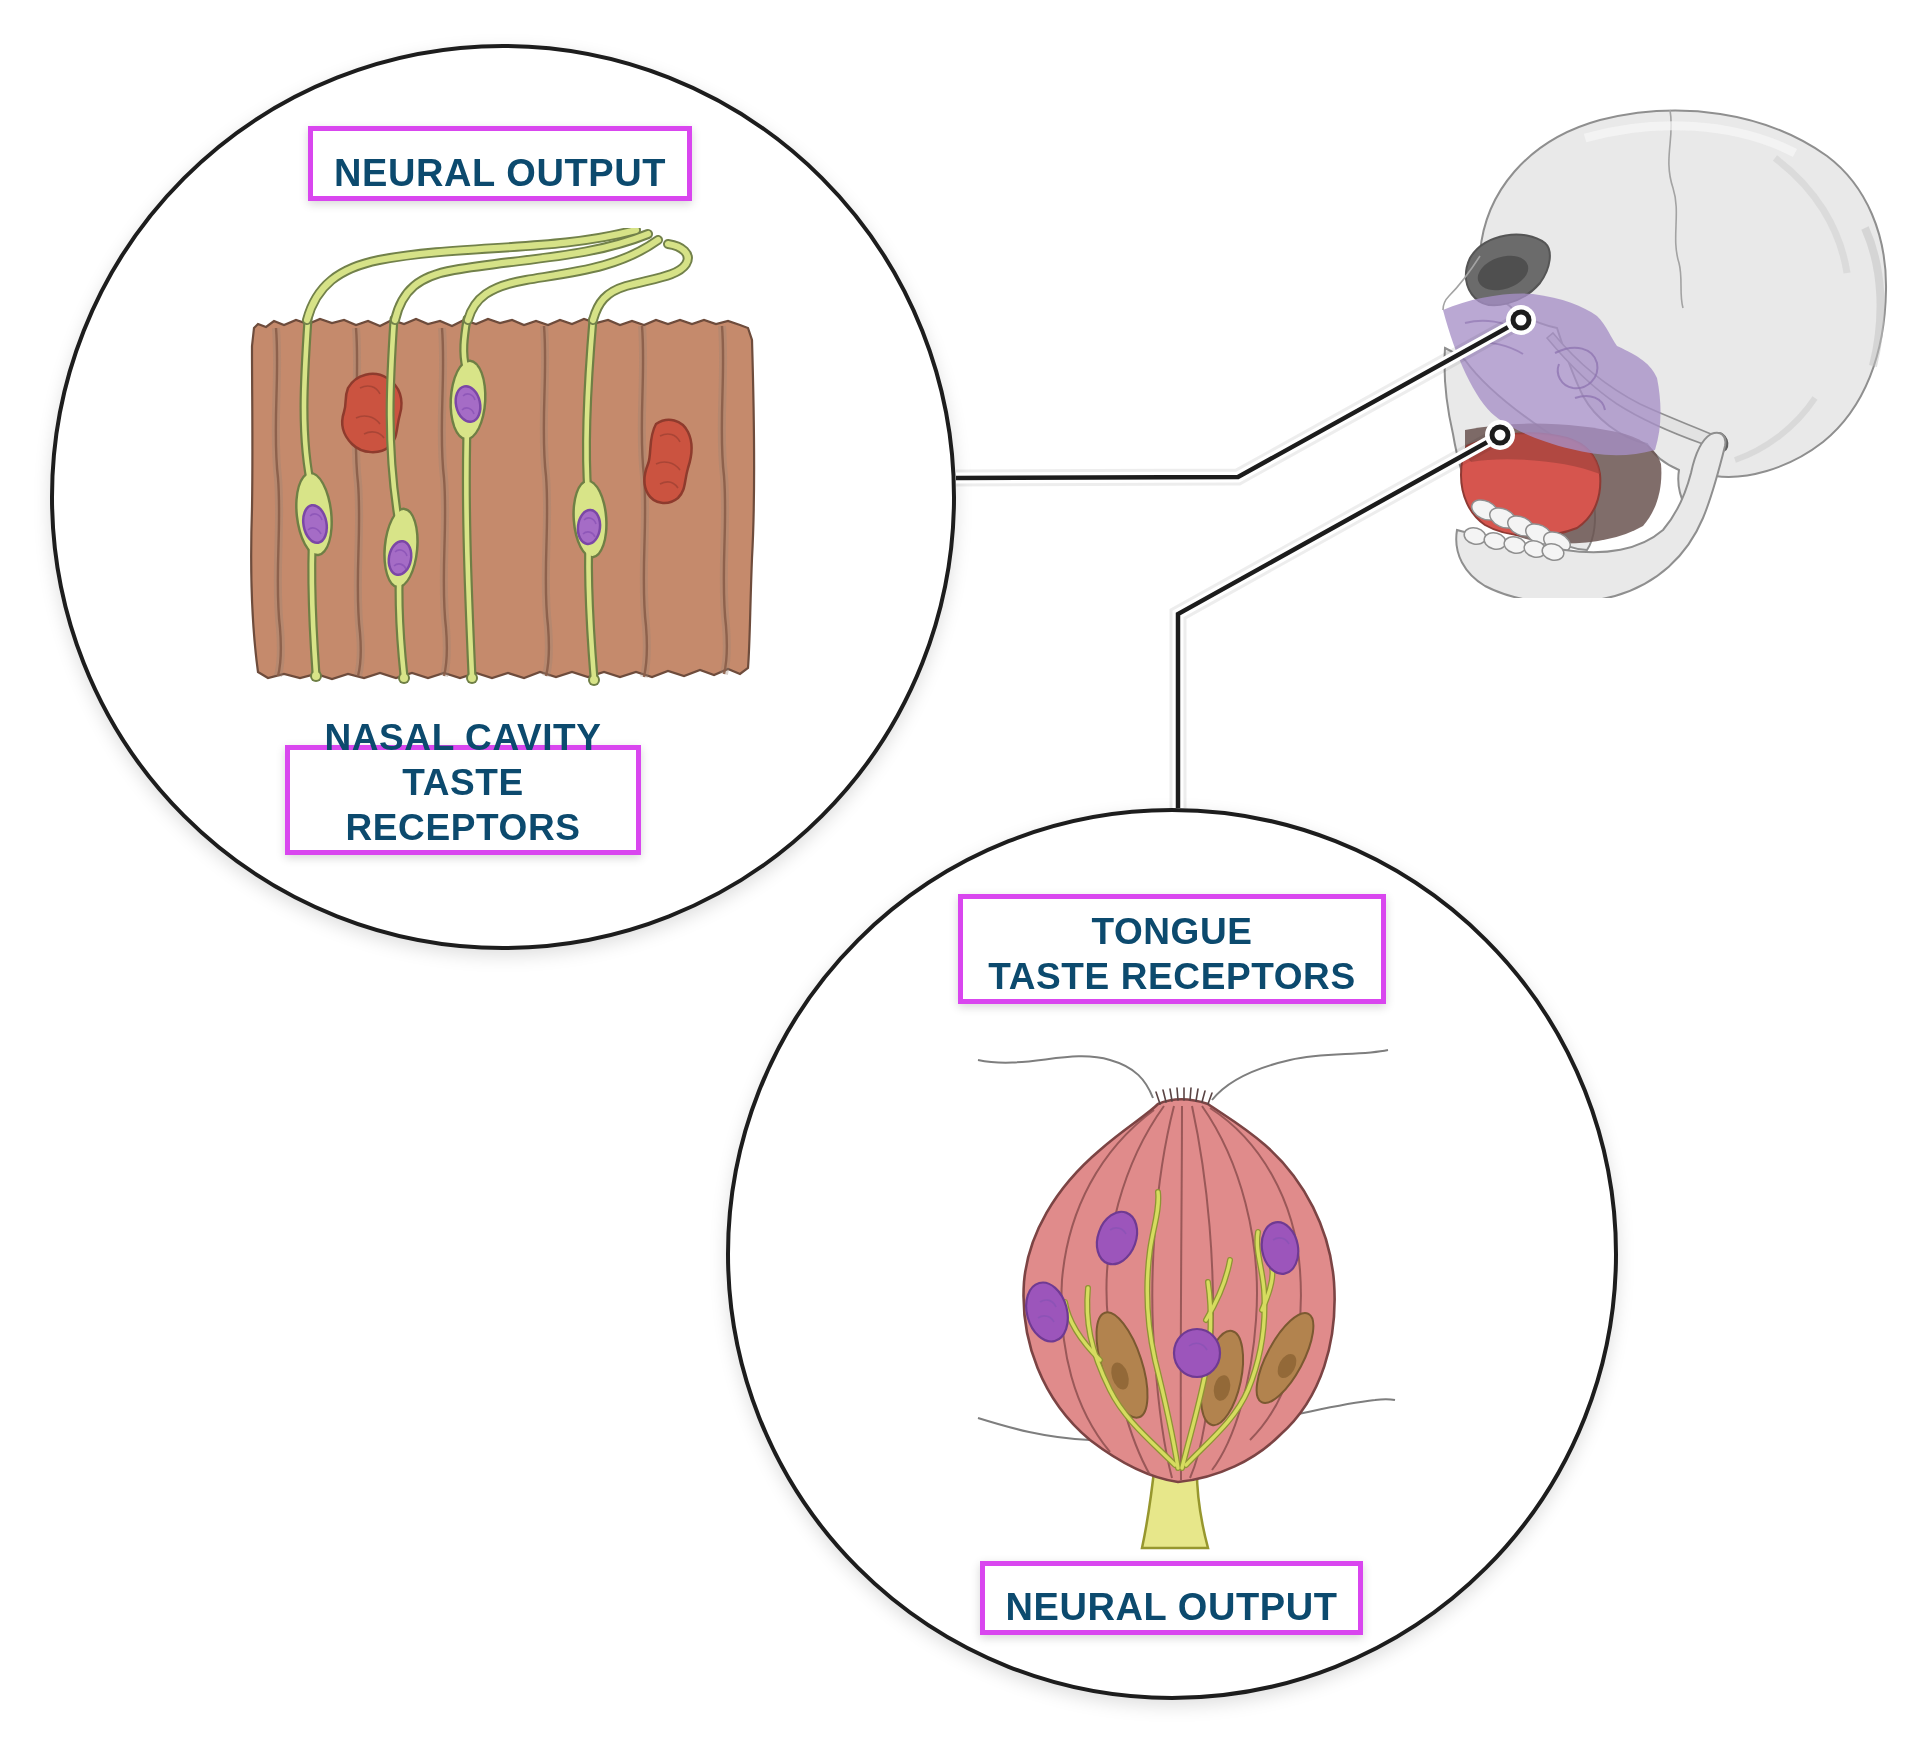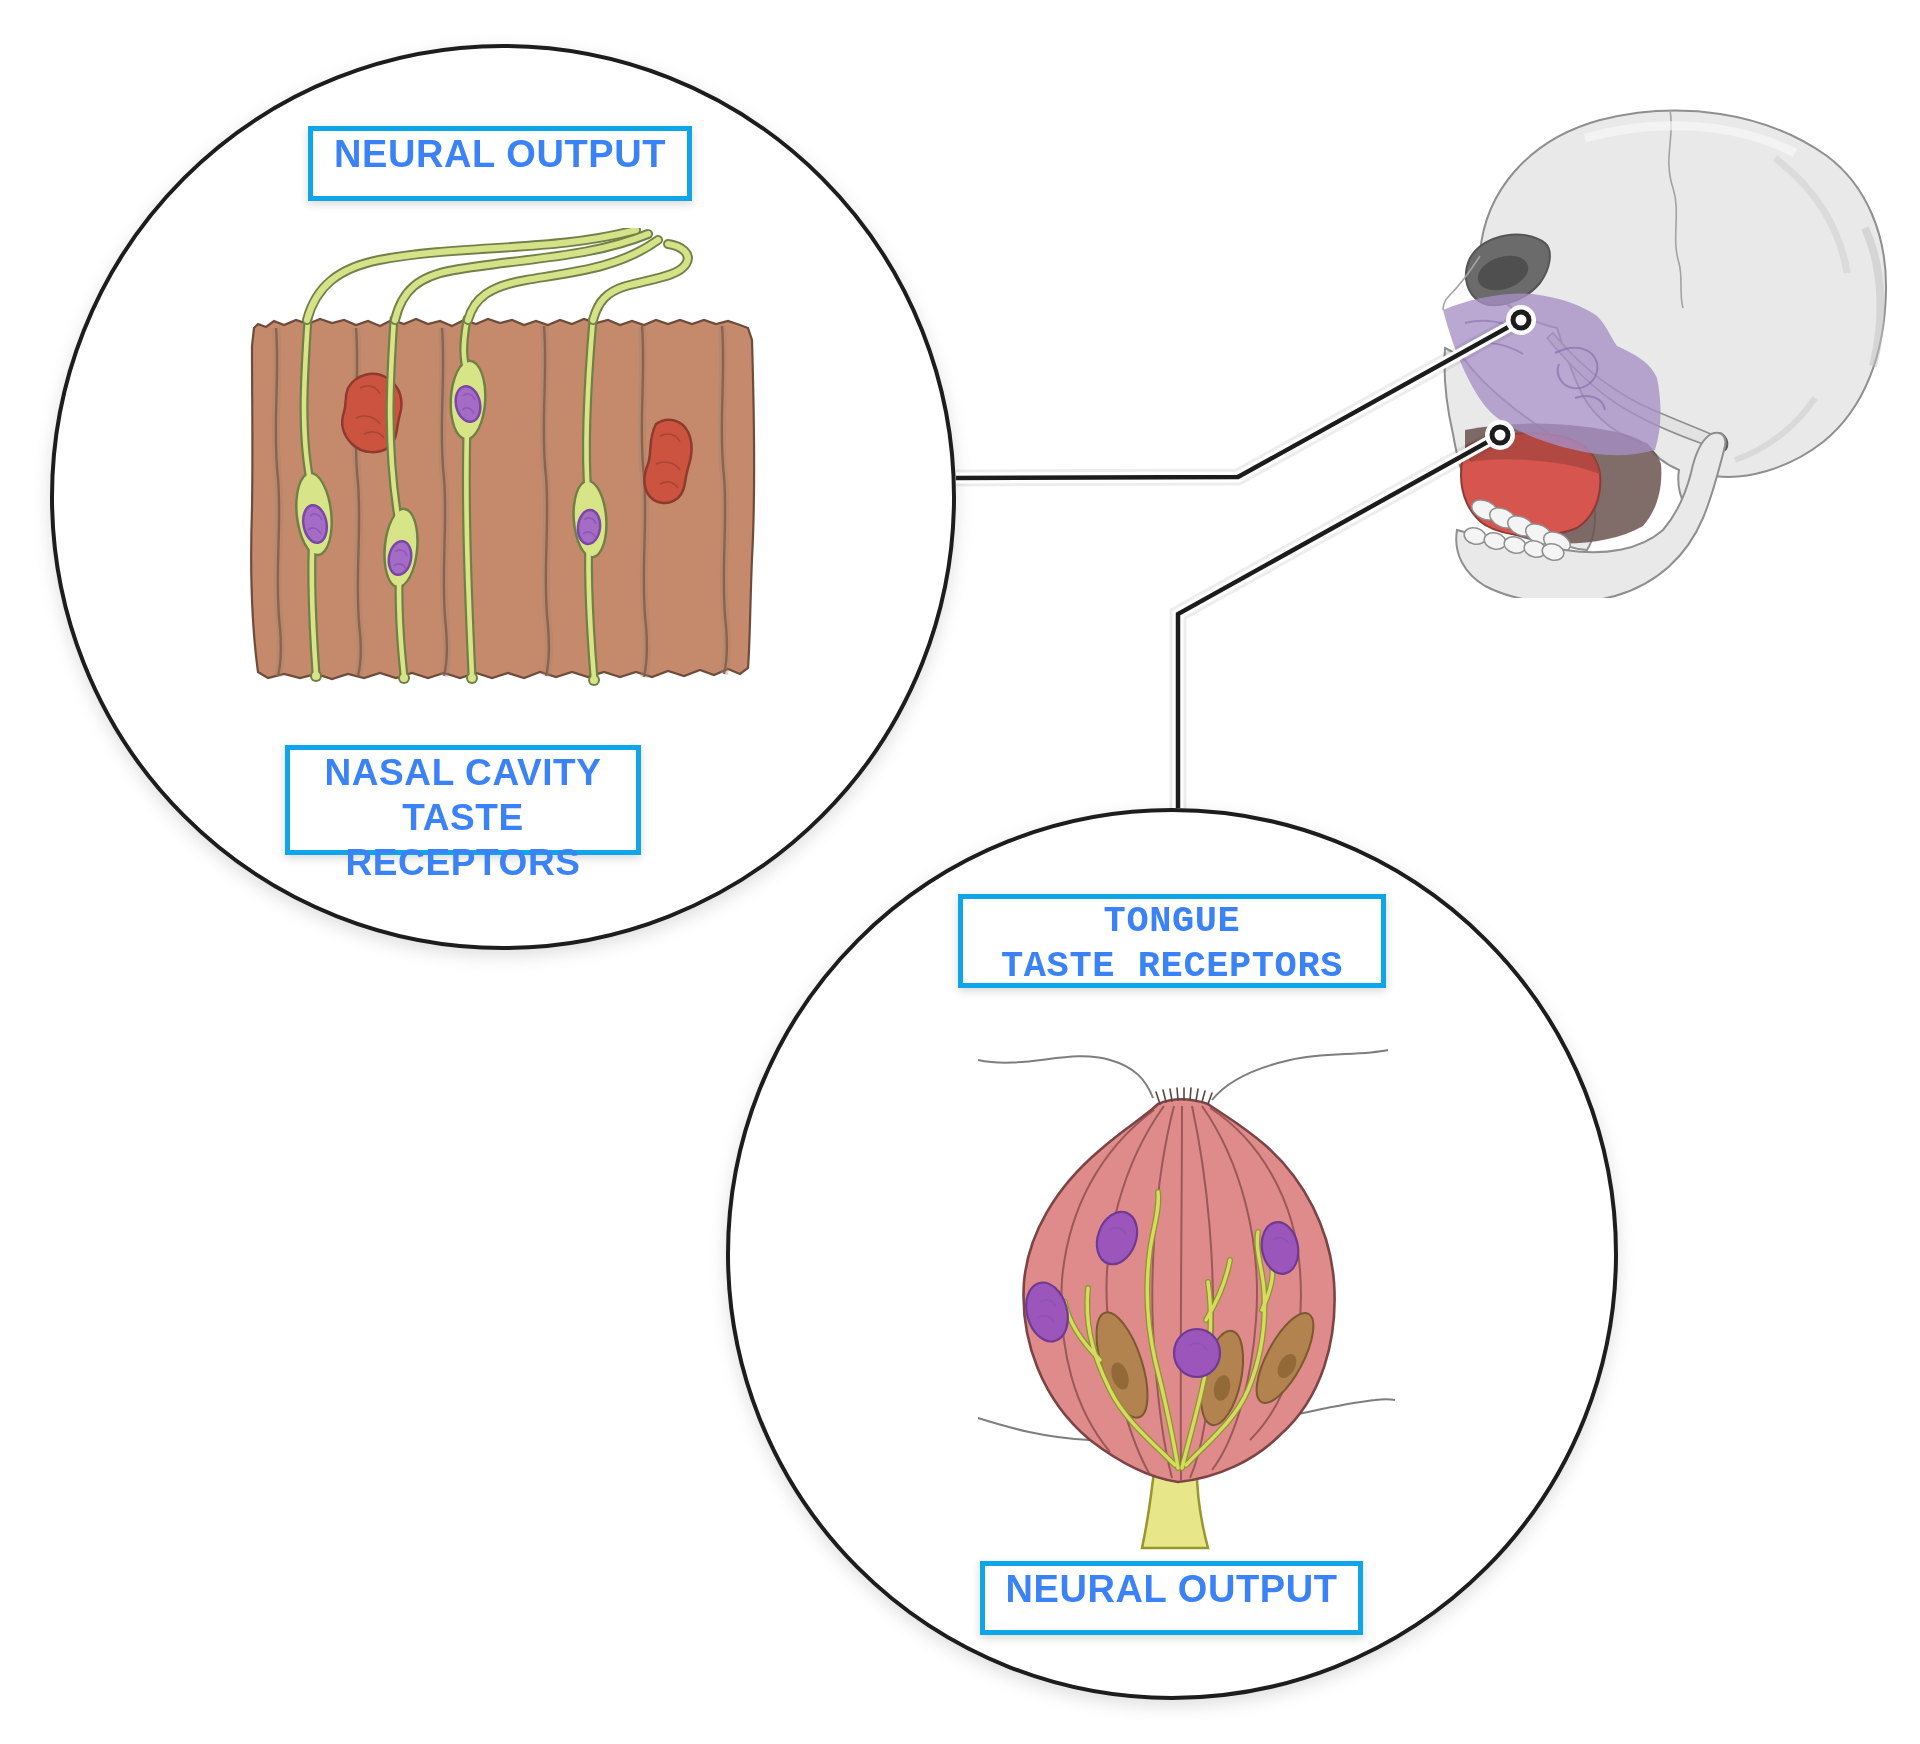"NEURAL OUTPUT" .label-box { border: 5px solid #0ea5e9 -> 5px solid #d946ef; color: #3b82f6 -> #0c4a6e; justify-content: flex-start -> flex-end }
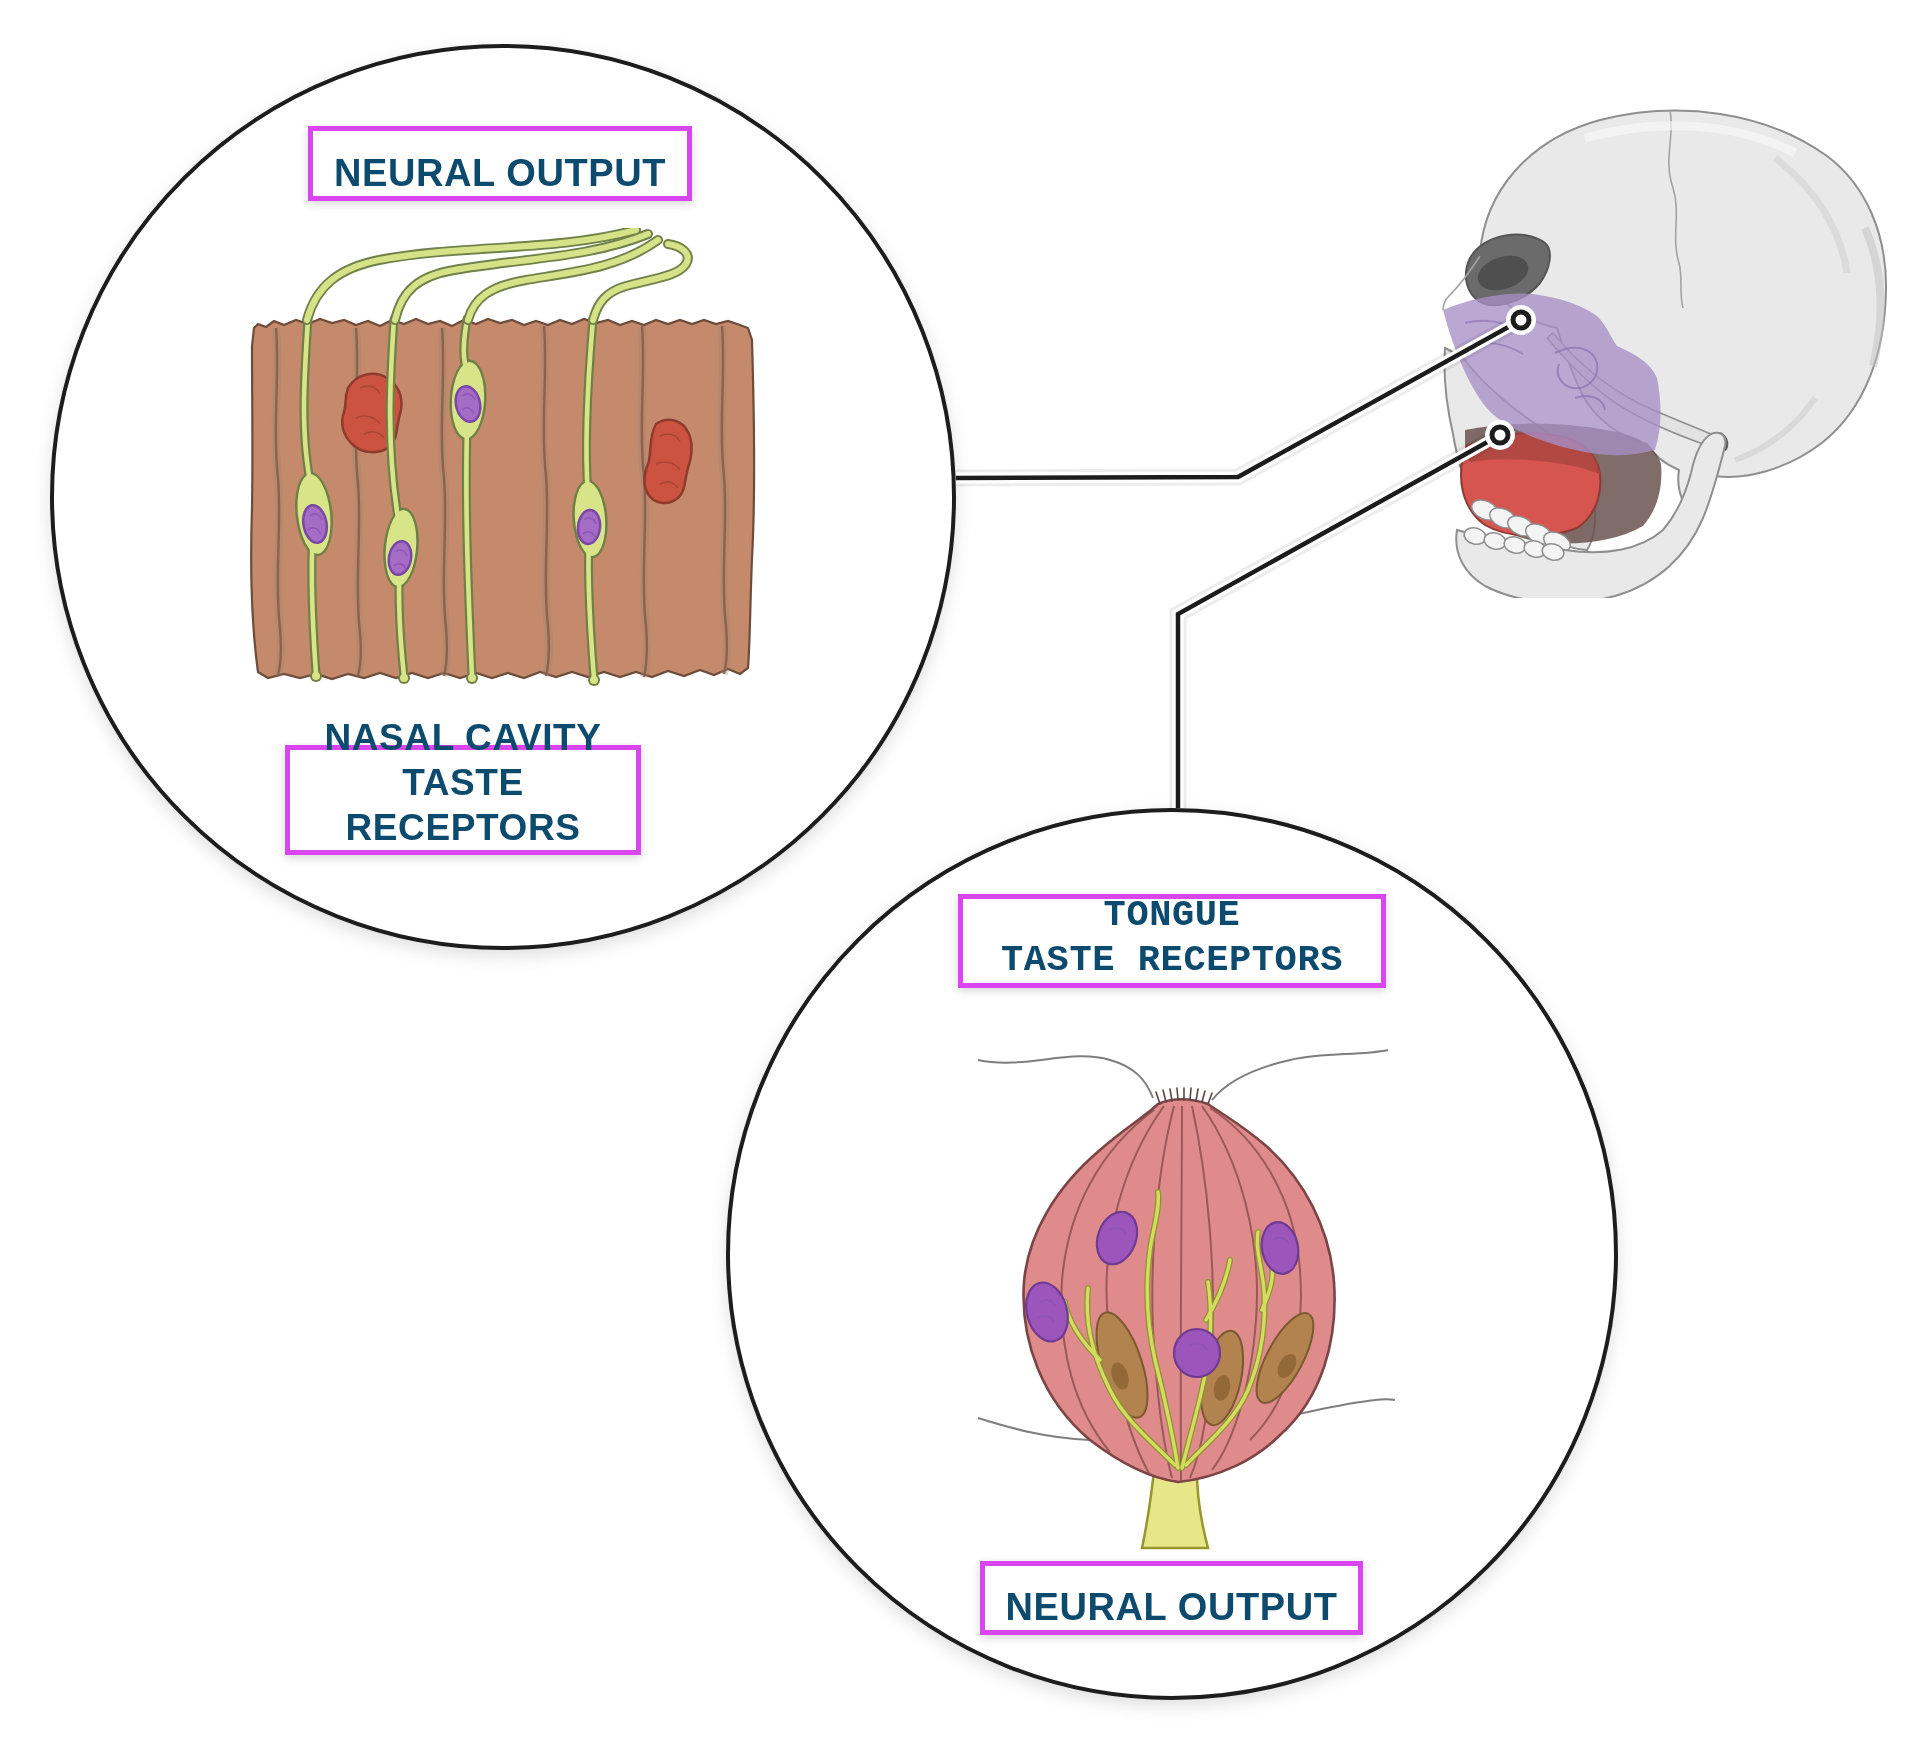"TONGUE" #box-tongue-top { font-family: Liberation Mono, monospace -> none; height: 94px -> 110px }
